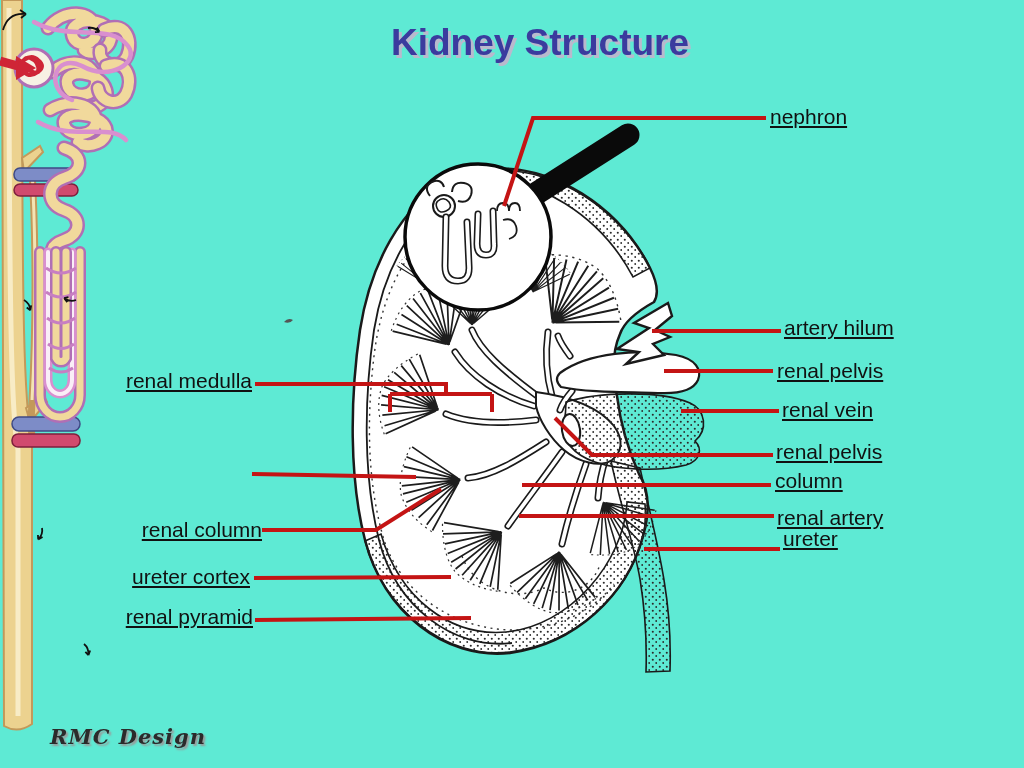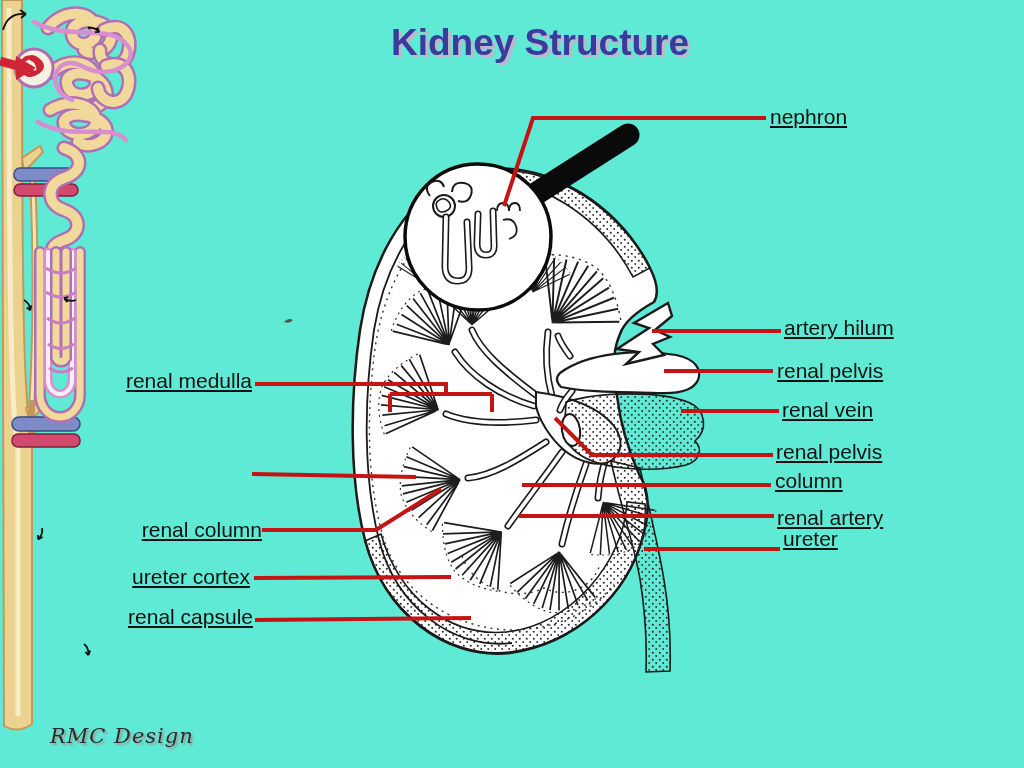"renal capsule" div.lbl { text: capsule -> pyramid }
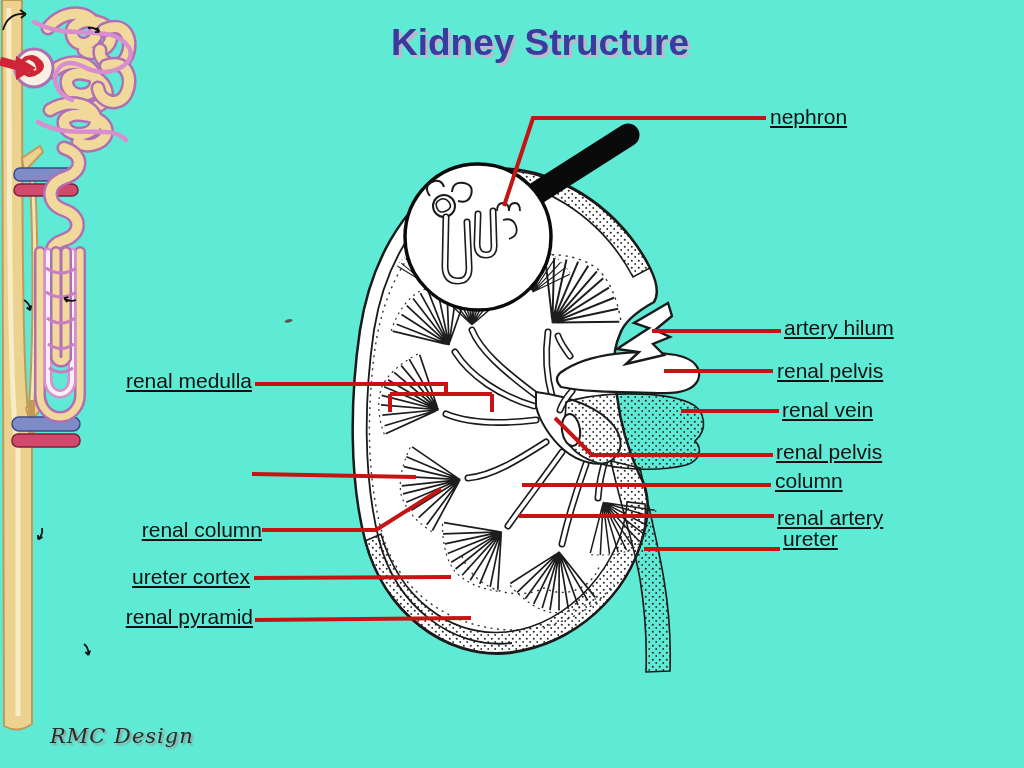"RMC Design" .sig { font-weight: normal -> bold }
